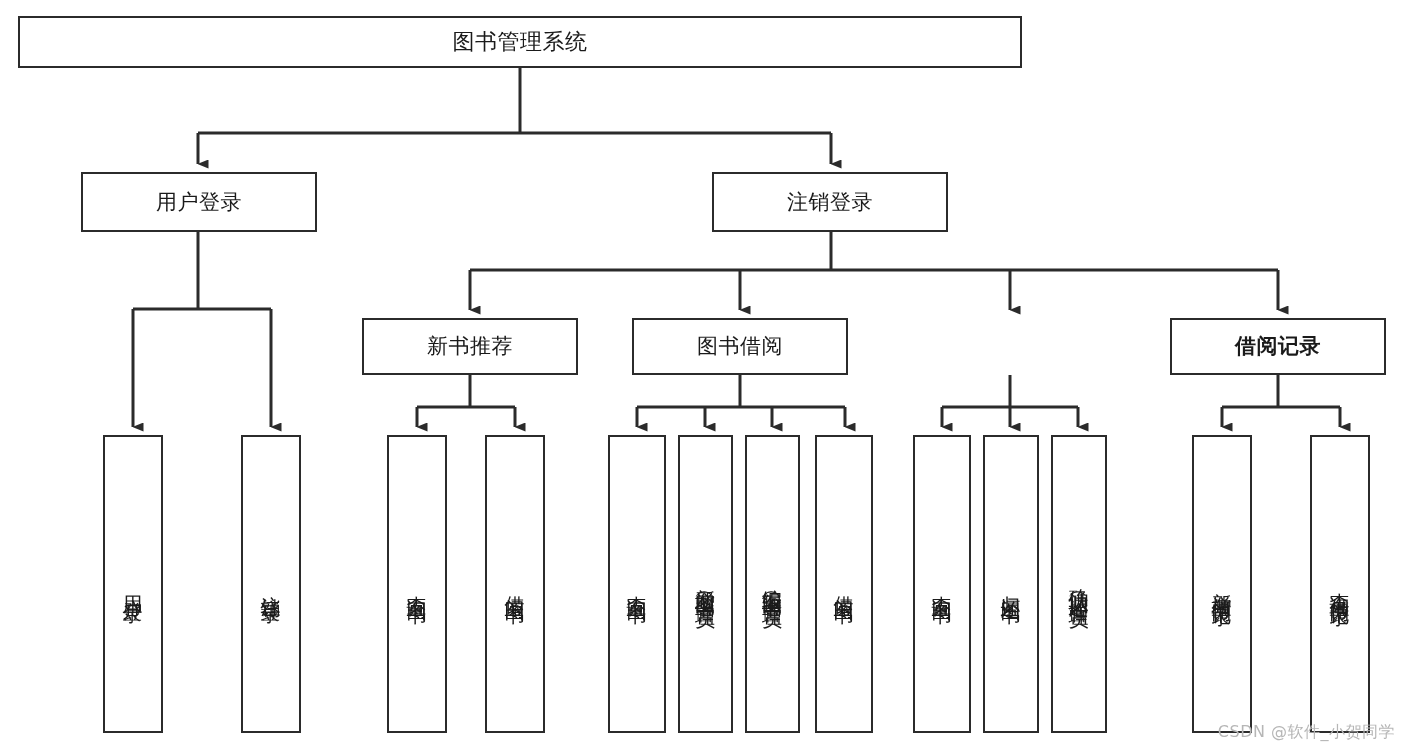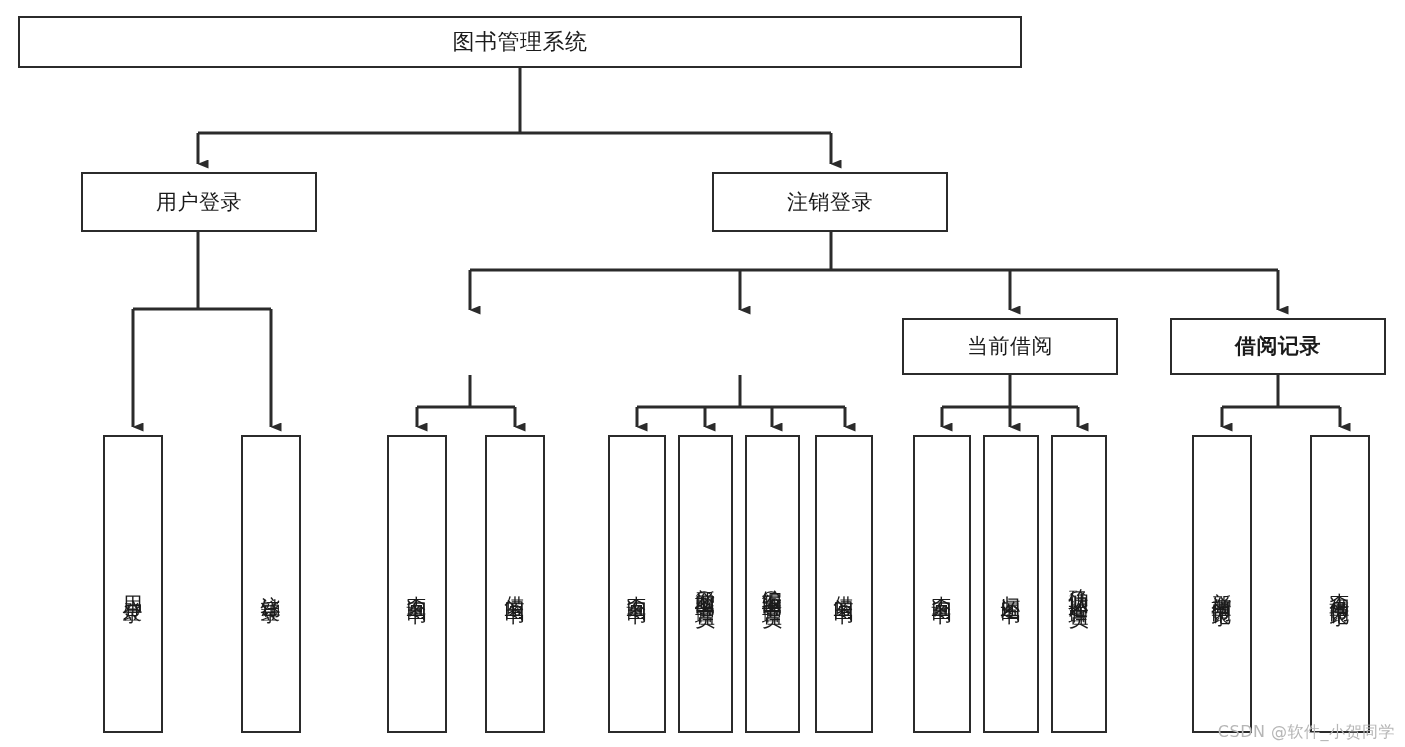"新书推荐" div.node { html: none -> <div> <span>新书推荐</span> </div> }
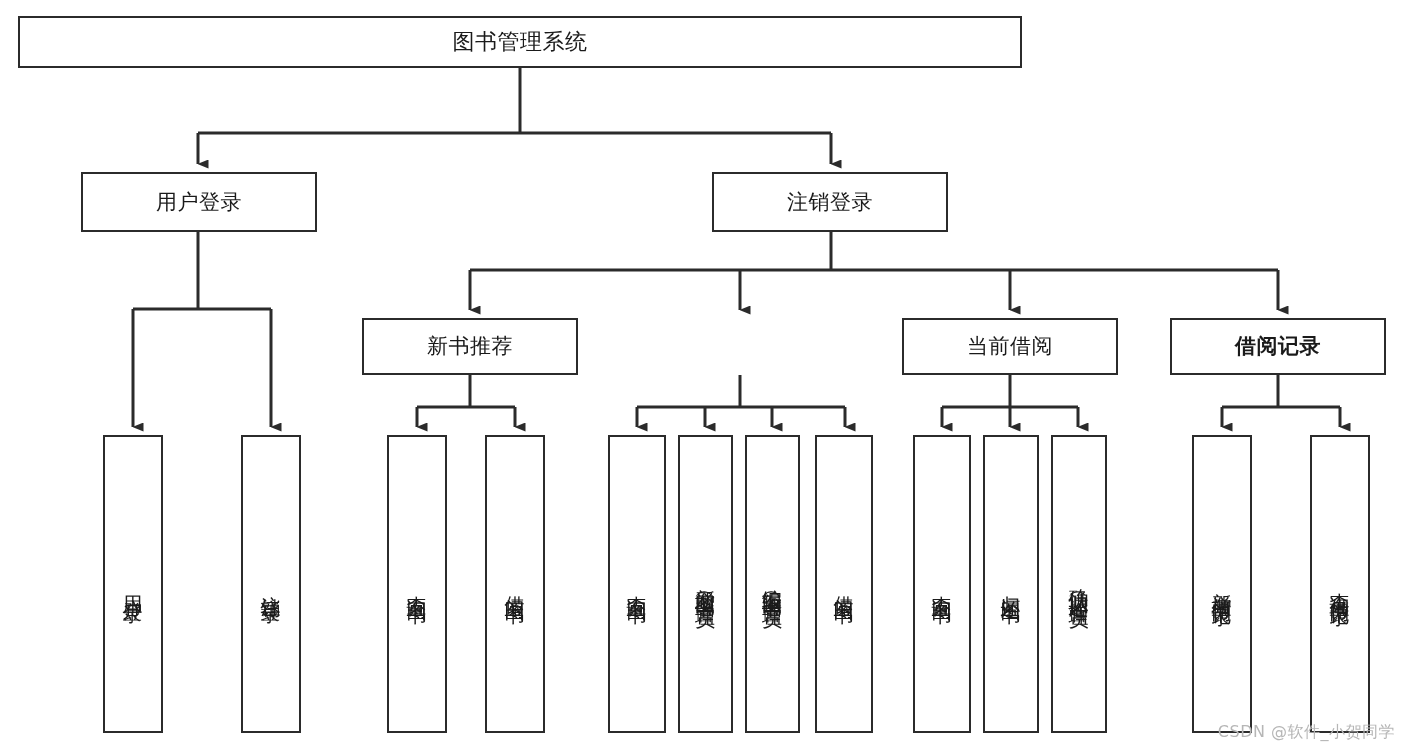"图书借阅" div.node { html: none -> <div> <span>图书借阅</span> </div> }
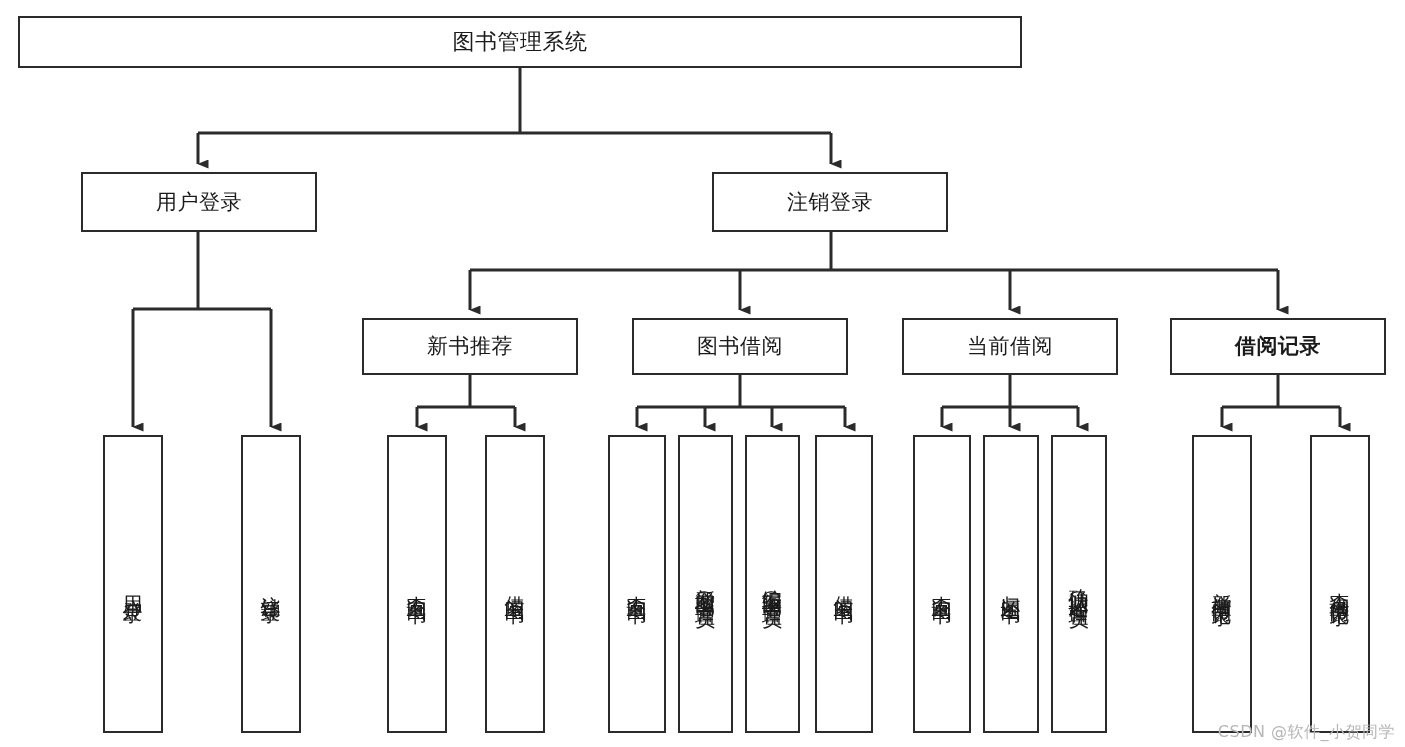"当前借阅" div.node { html: <div> <span>当前借阅</span> </div> -> none }
